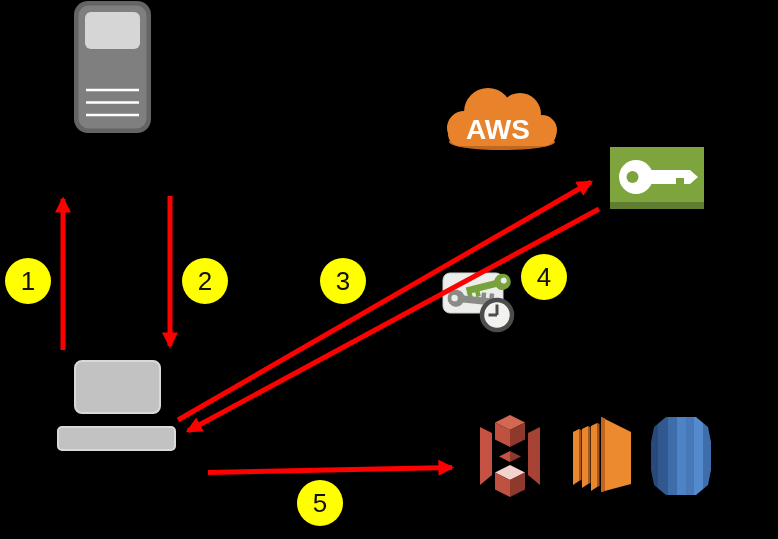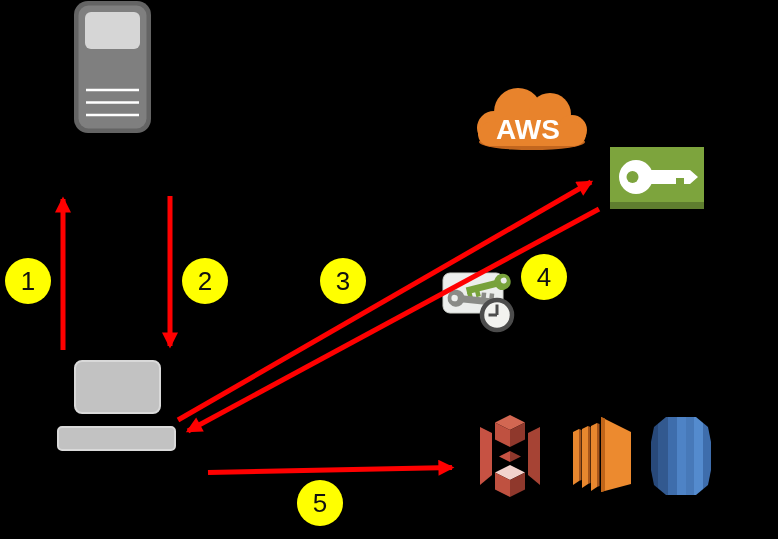"AWS" div.node { left: 468px -> 438px }
